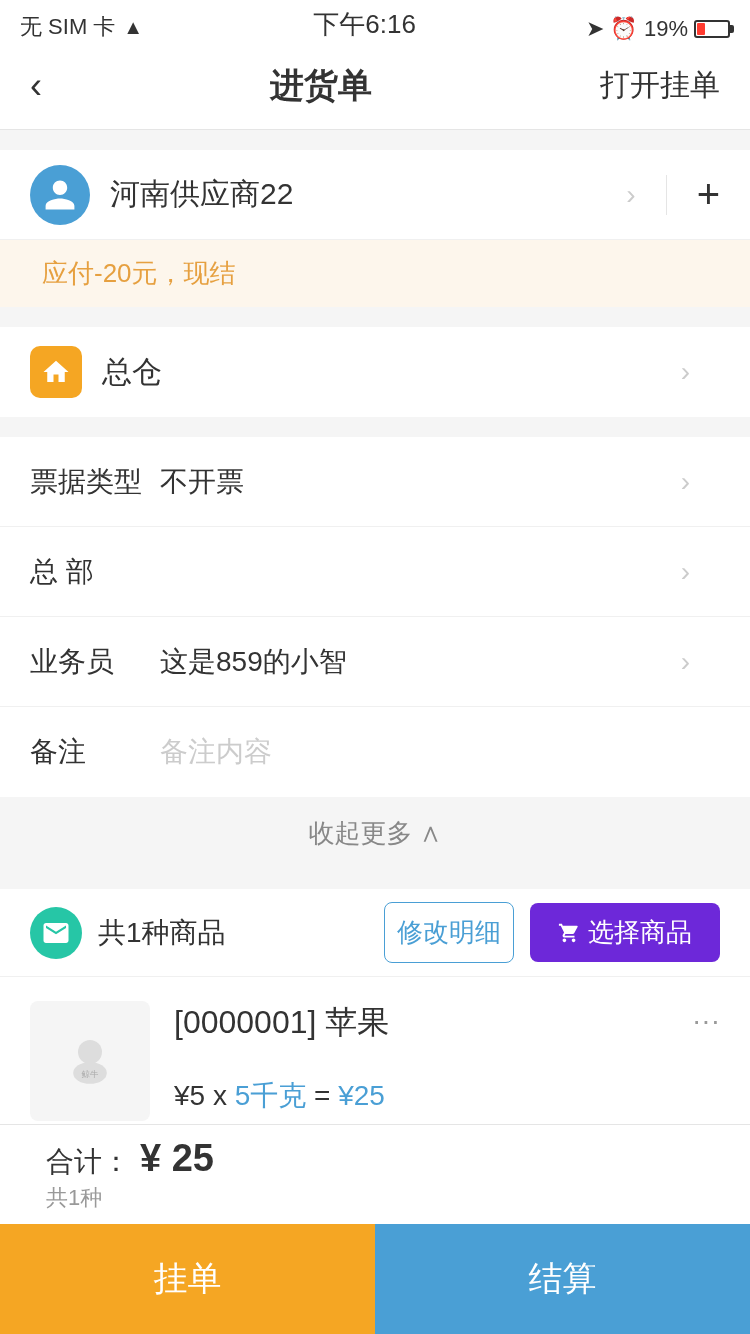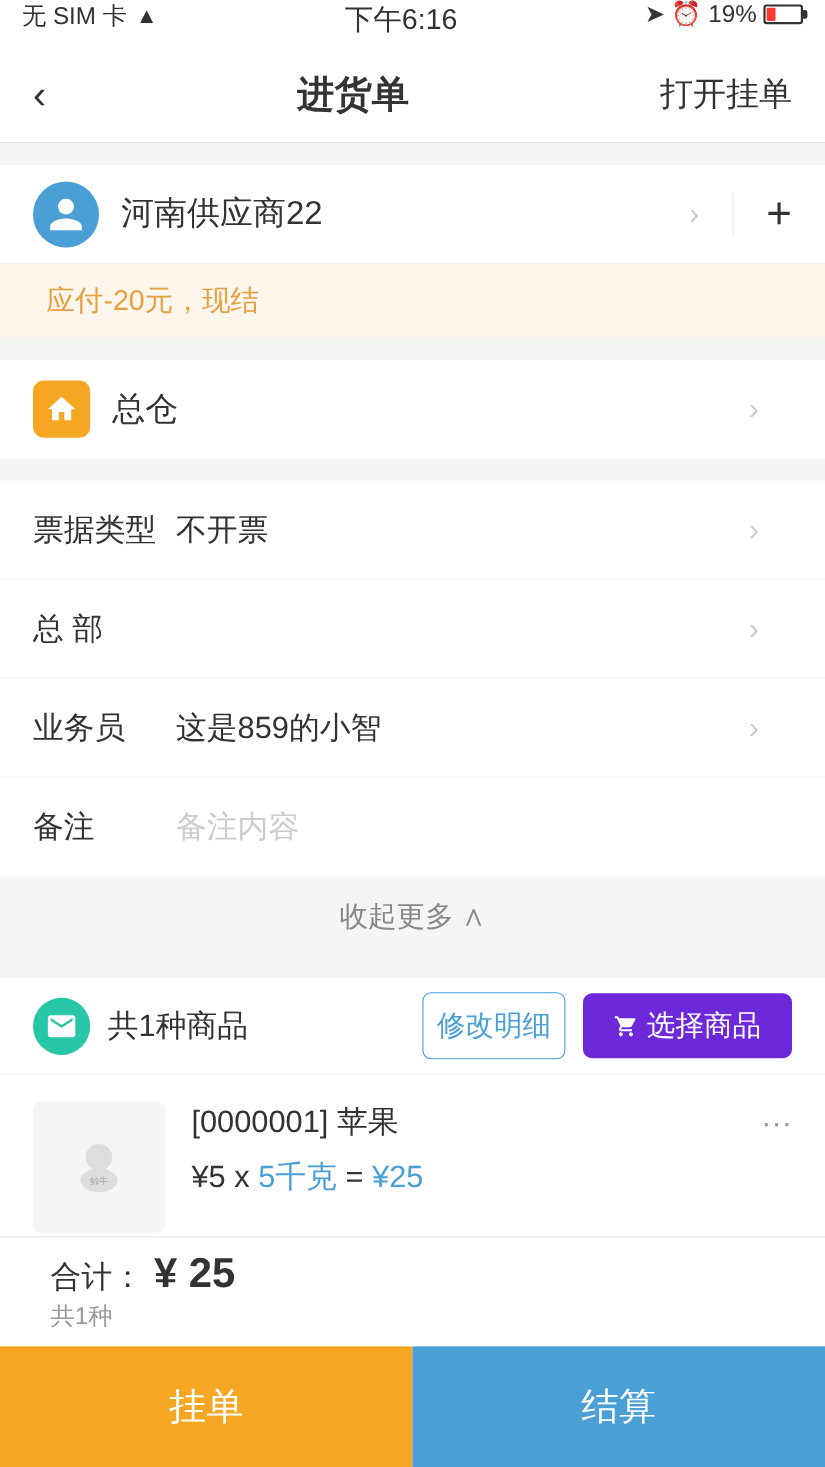"无 SIM 卡" .status-bar { align-items: flex-start -> flex-end }
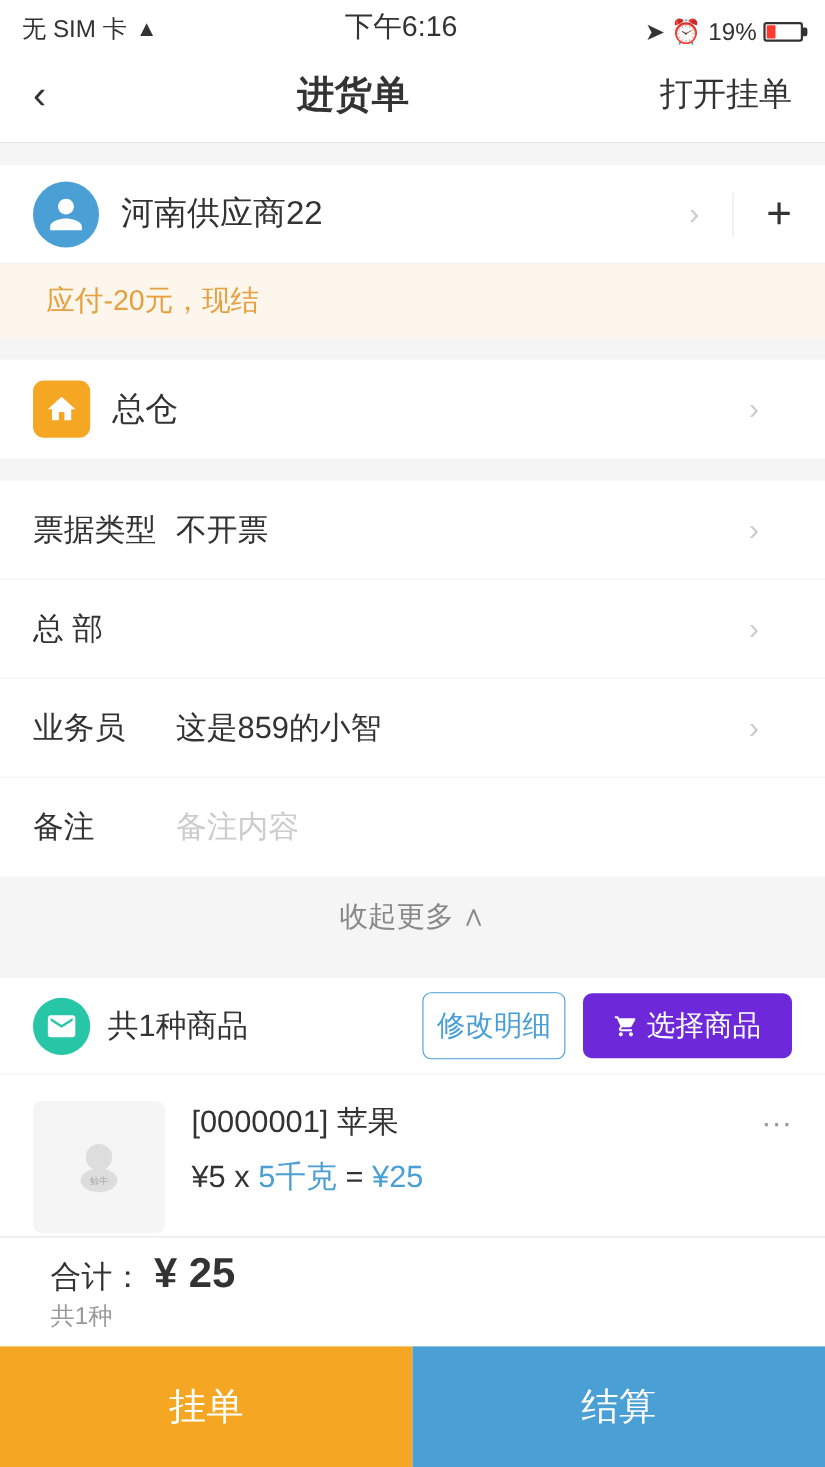"[0000001] 苹果" .product-name { font-size: 28px -> 32px; margin-bottom: 12px -> 32px }
